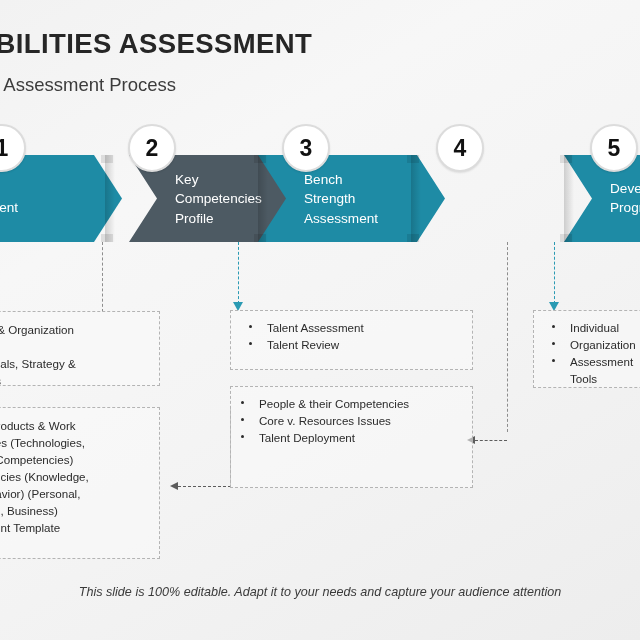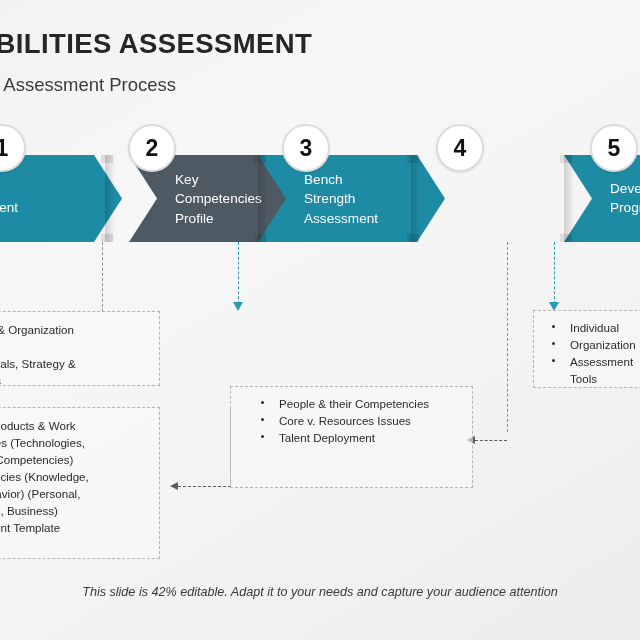"Talent Assessment" div.dbox { html: none -> <div> <div> <ul> <li>Talent Assessment</li> <li>Talent Review</li> </ul> </div> </div> }
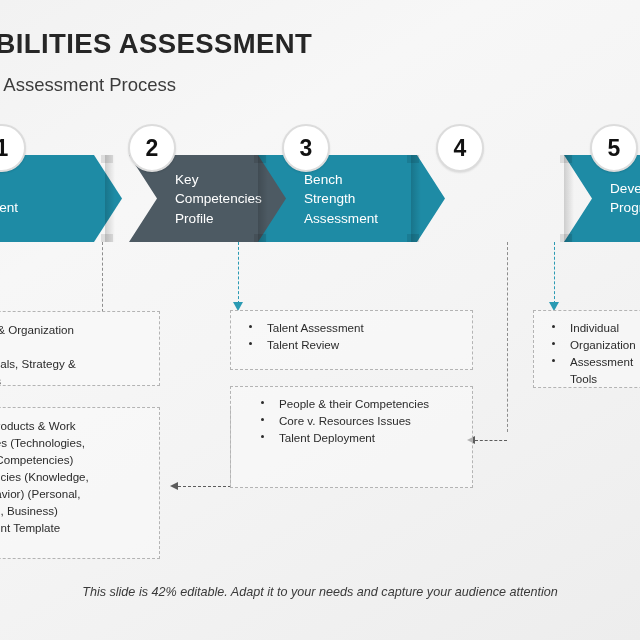"People & their Competencies" div.inner { left: 24px -> 4px }
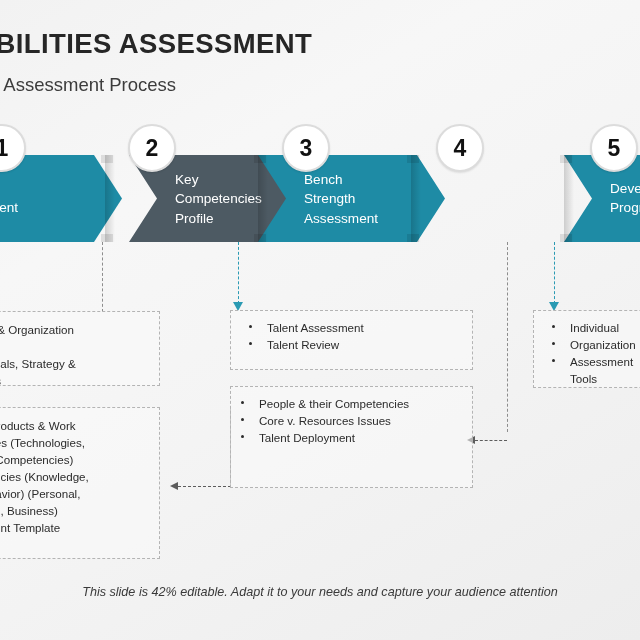"This slide is 42% editable." div { text: 42% -> 100% }
